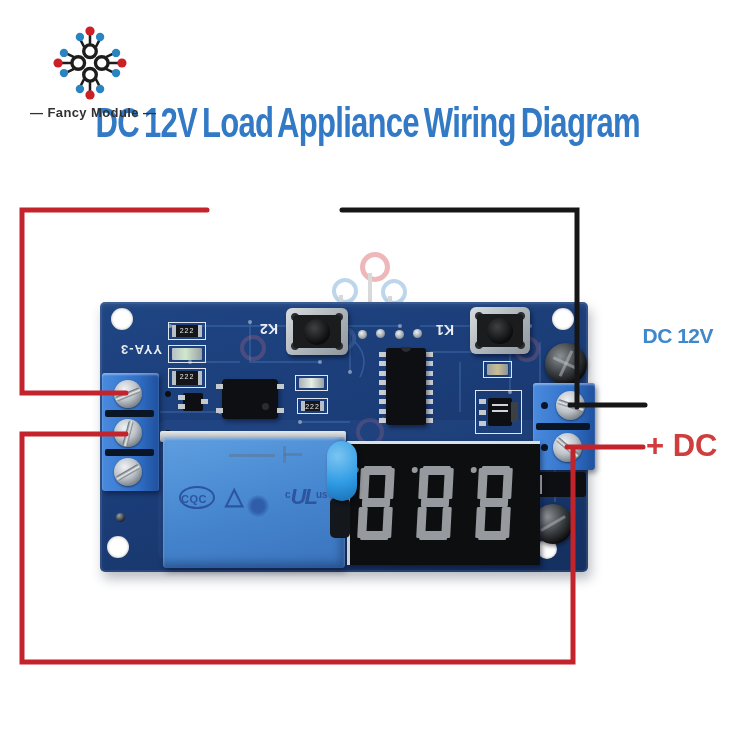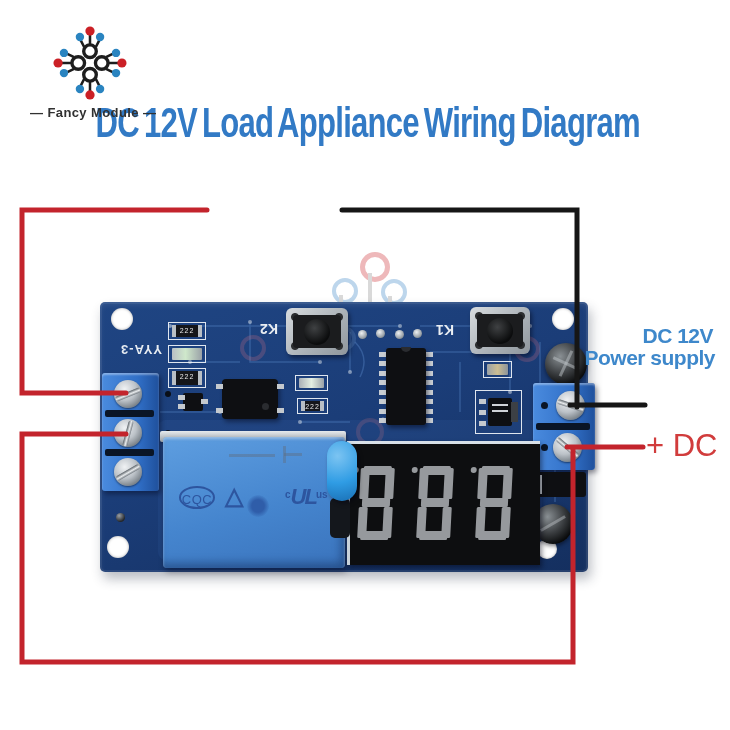"Power supply" div { html: <div>Power supply</div> -> none }
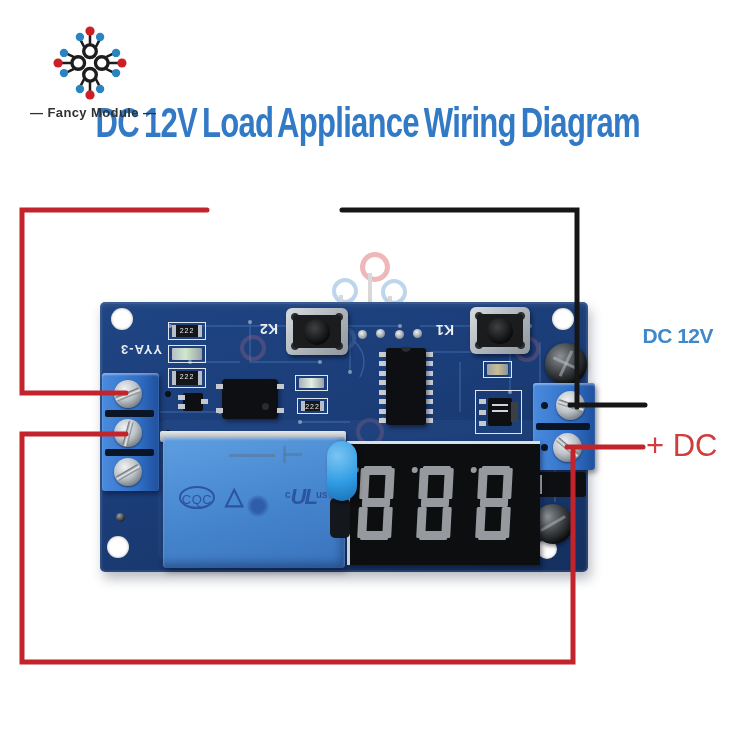"+ DC" #dc-plus { font-weight: none -> bold }
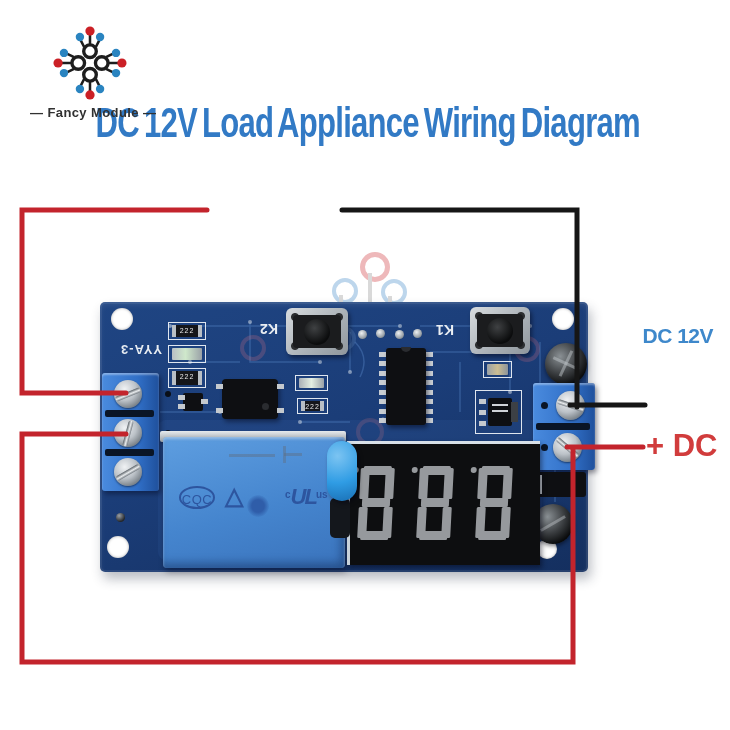"CQC" #relay .cqc { font-size: 13px -> 11px; font-weight: normal -> bold; text-align: center -> none }
